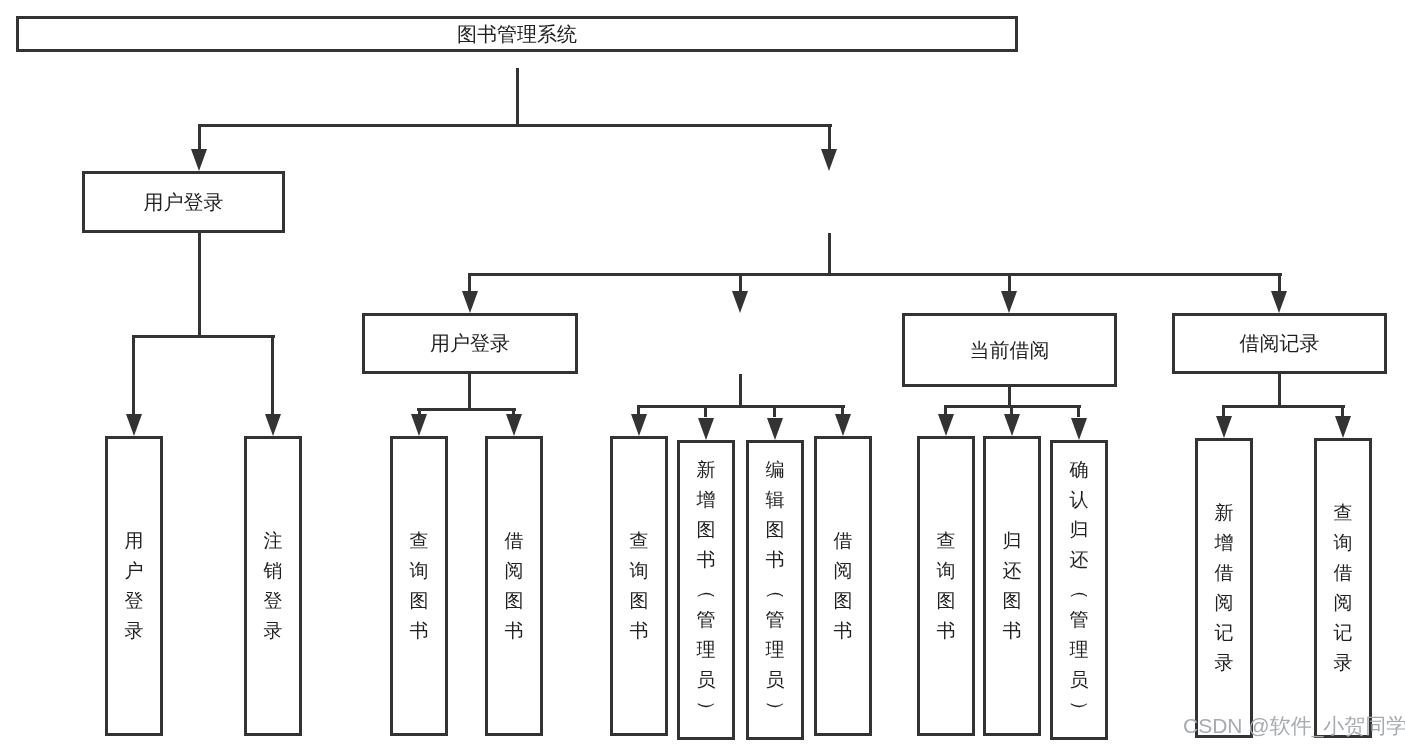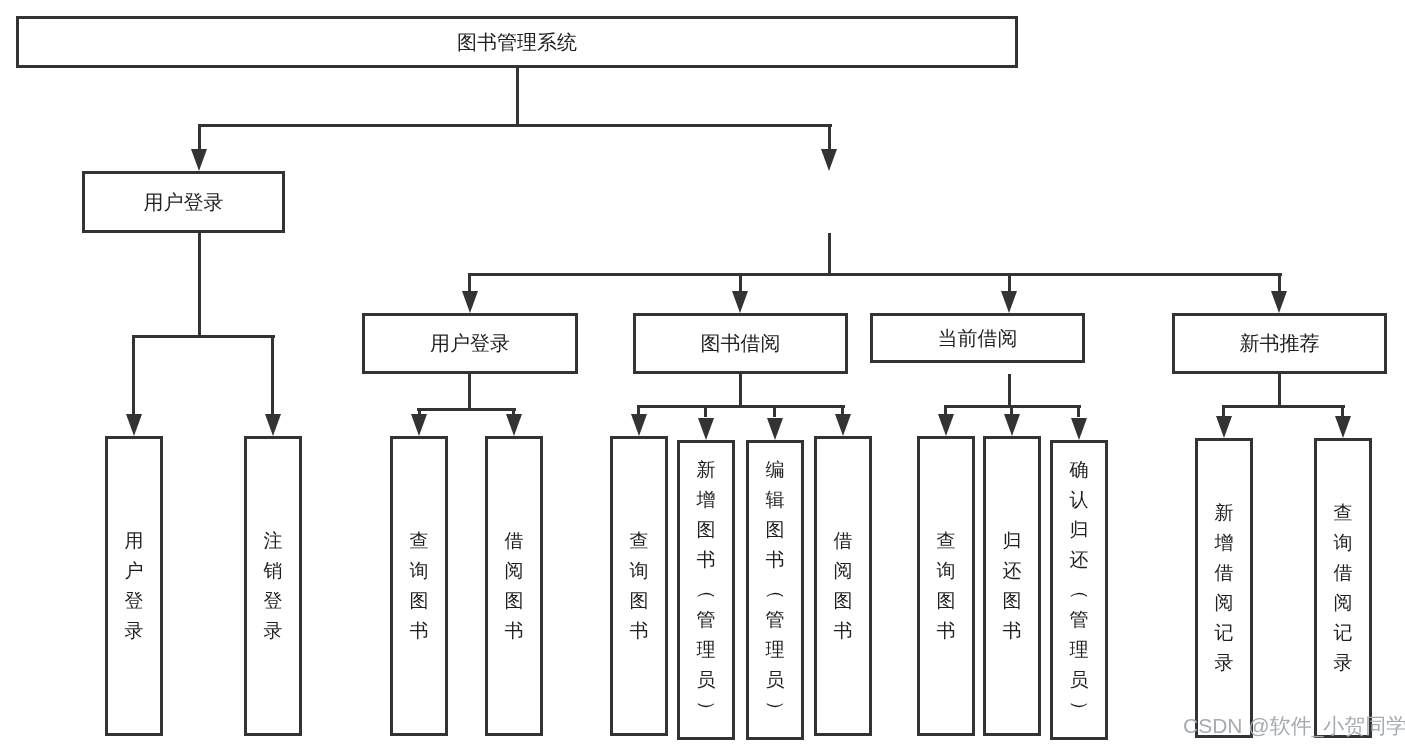"图书管理系统" div.box { height: 52px -> 36px }
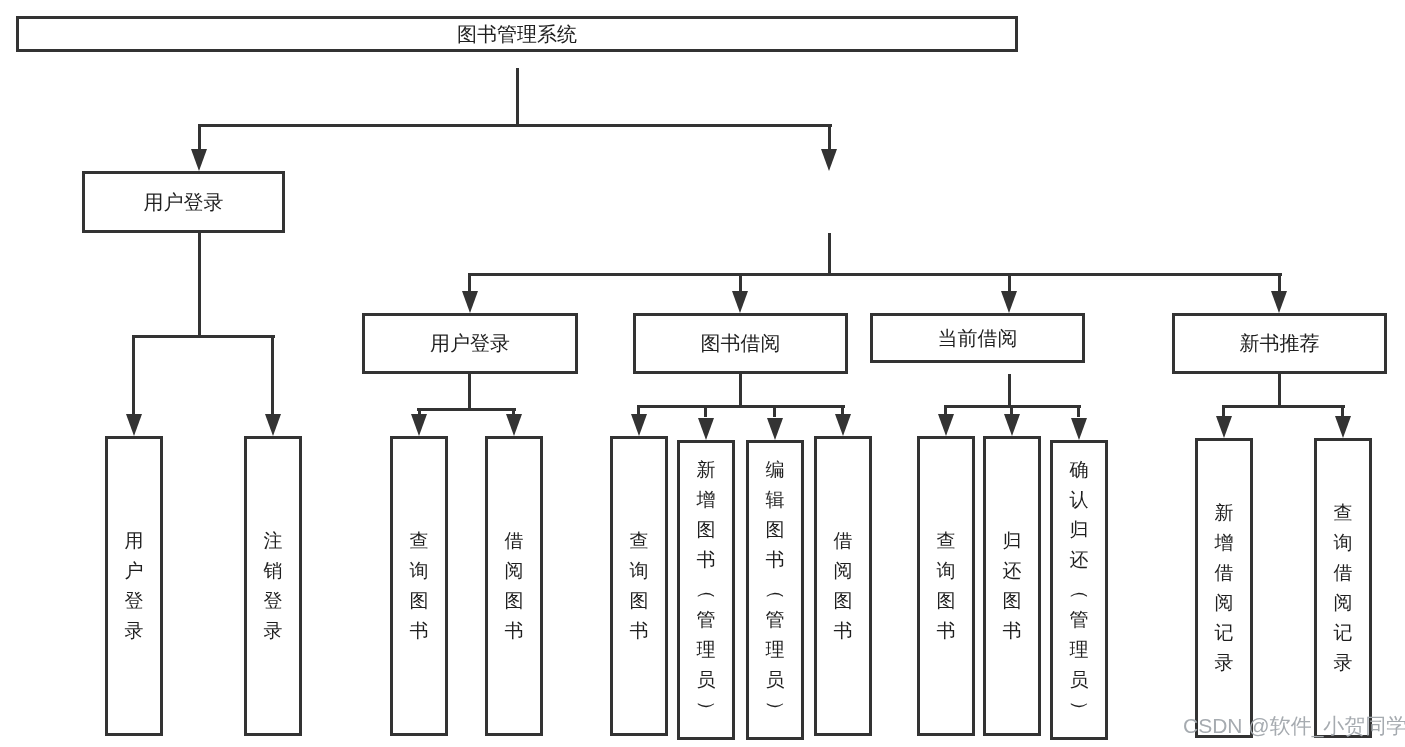"图书借阅" div.box { html: <div> <span>图书借阅</span> </div> -> none }
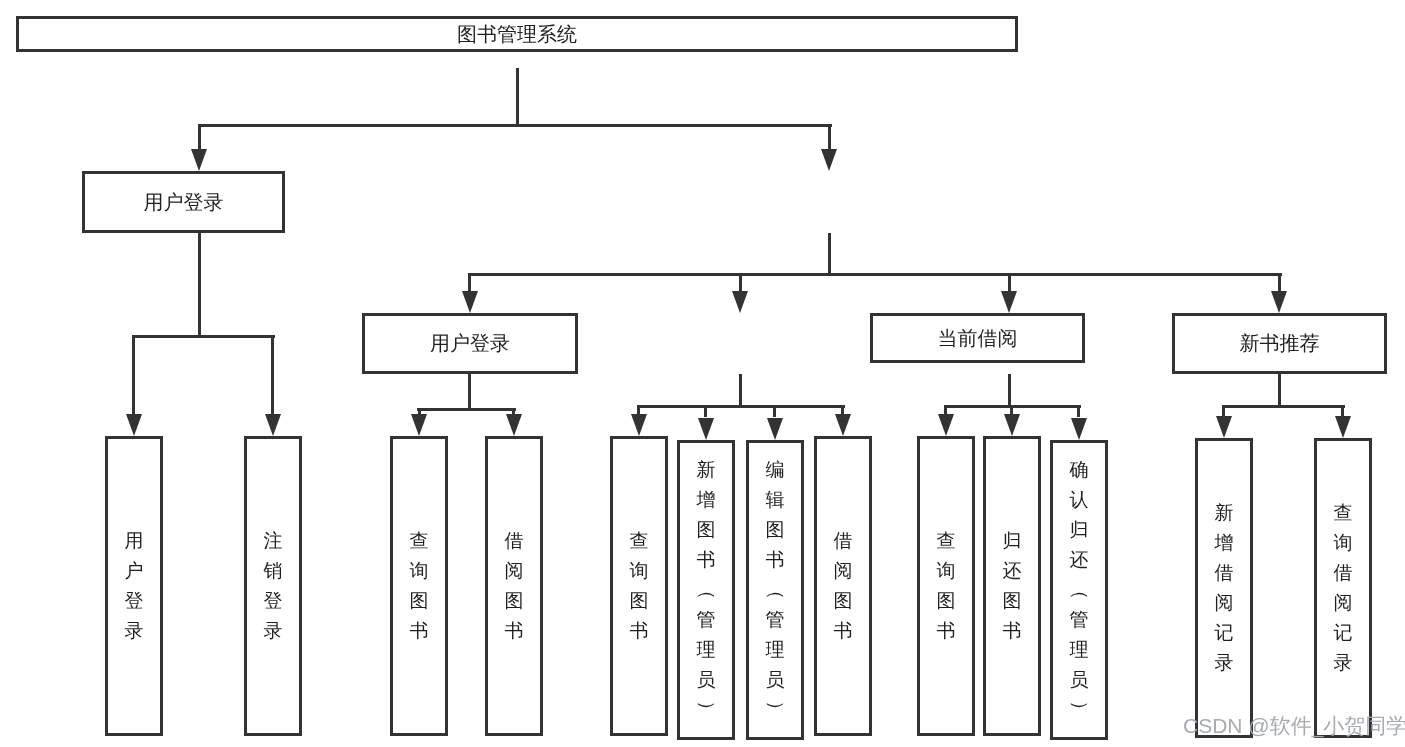"当前借阅" div.box { height: 50px -> 74px; left: 870px -> 902px }
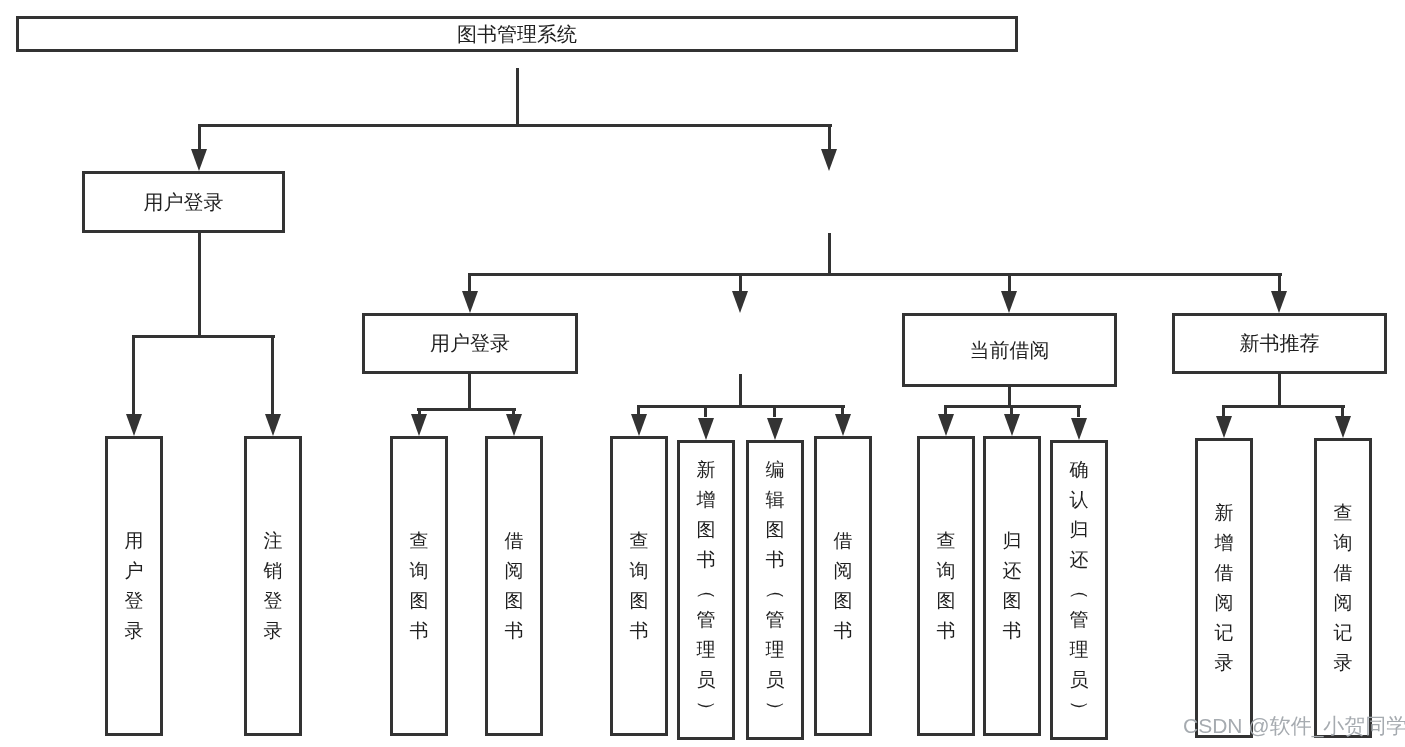"新书推荐" span { text: 新书推荐 -> 借阅记录 }
